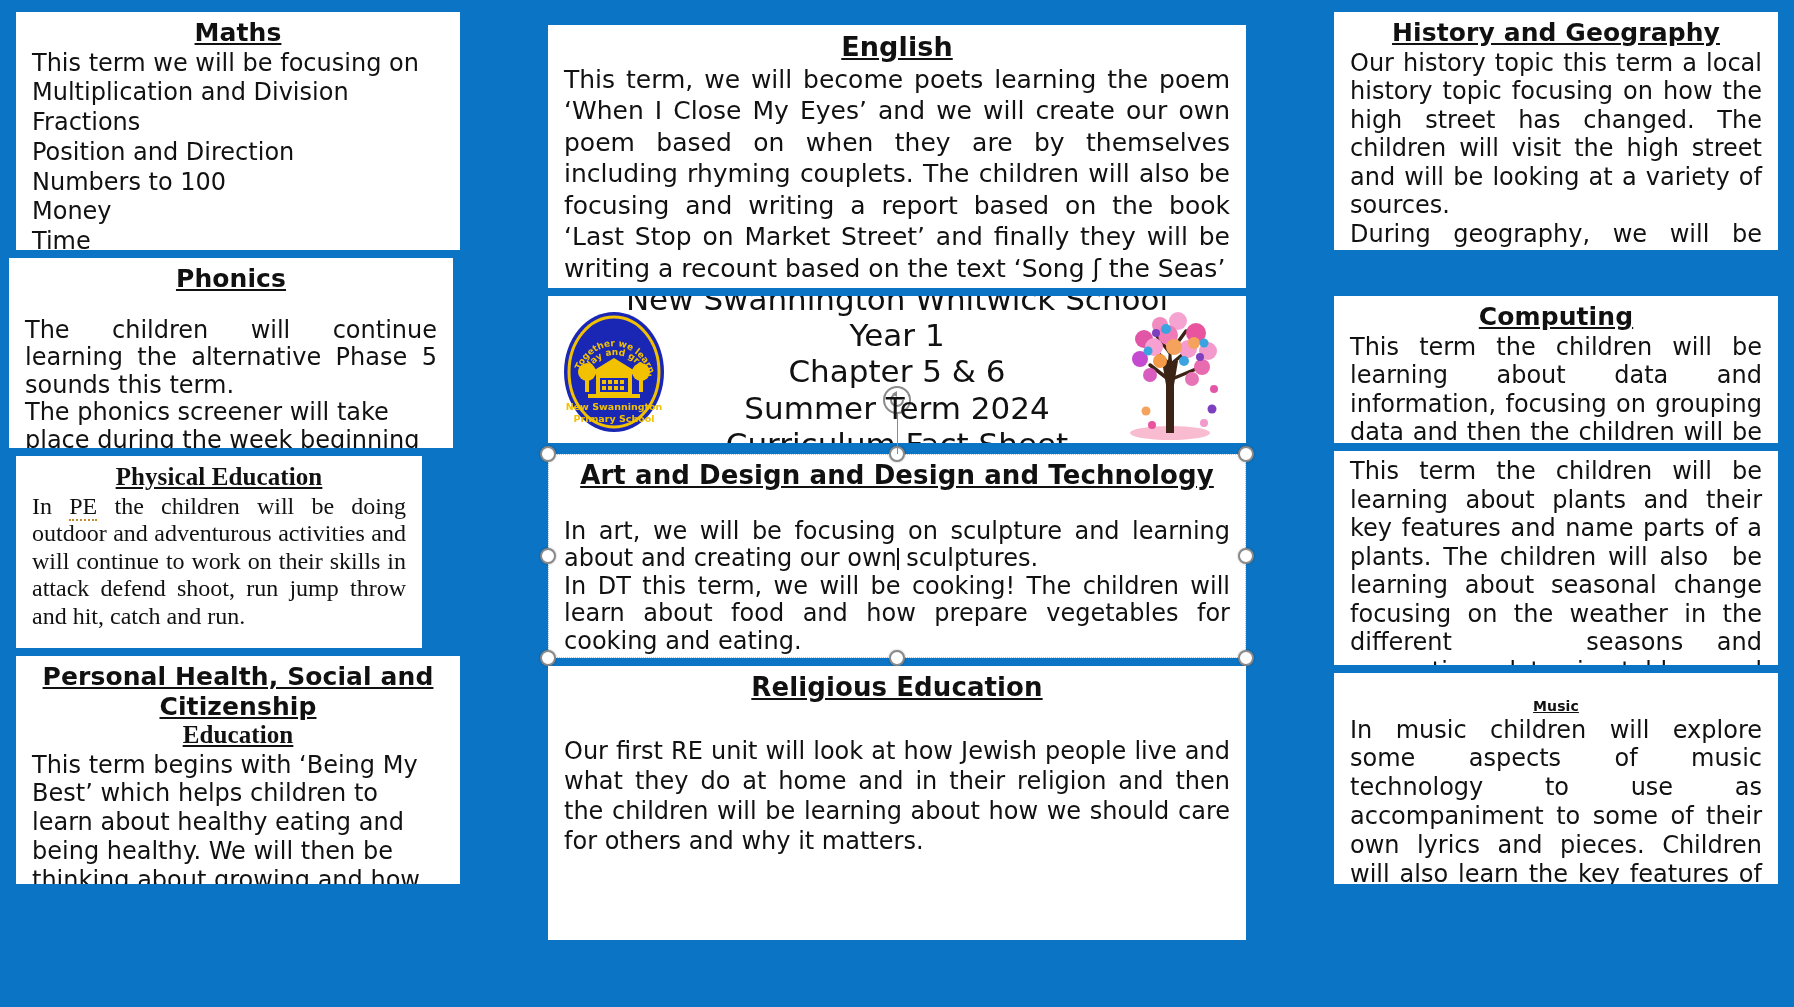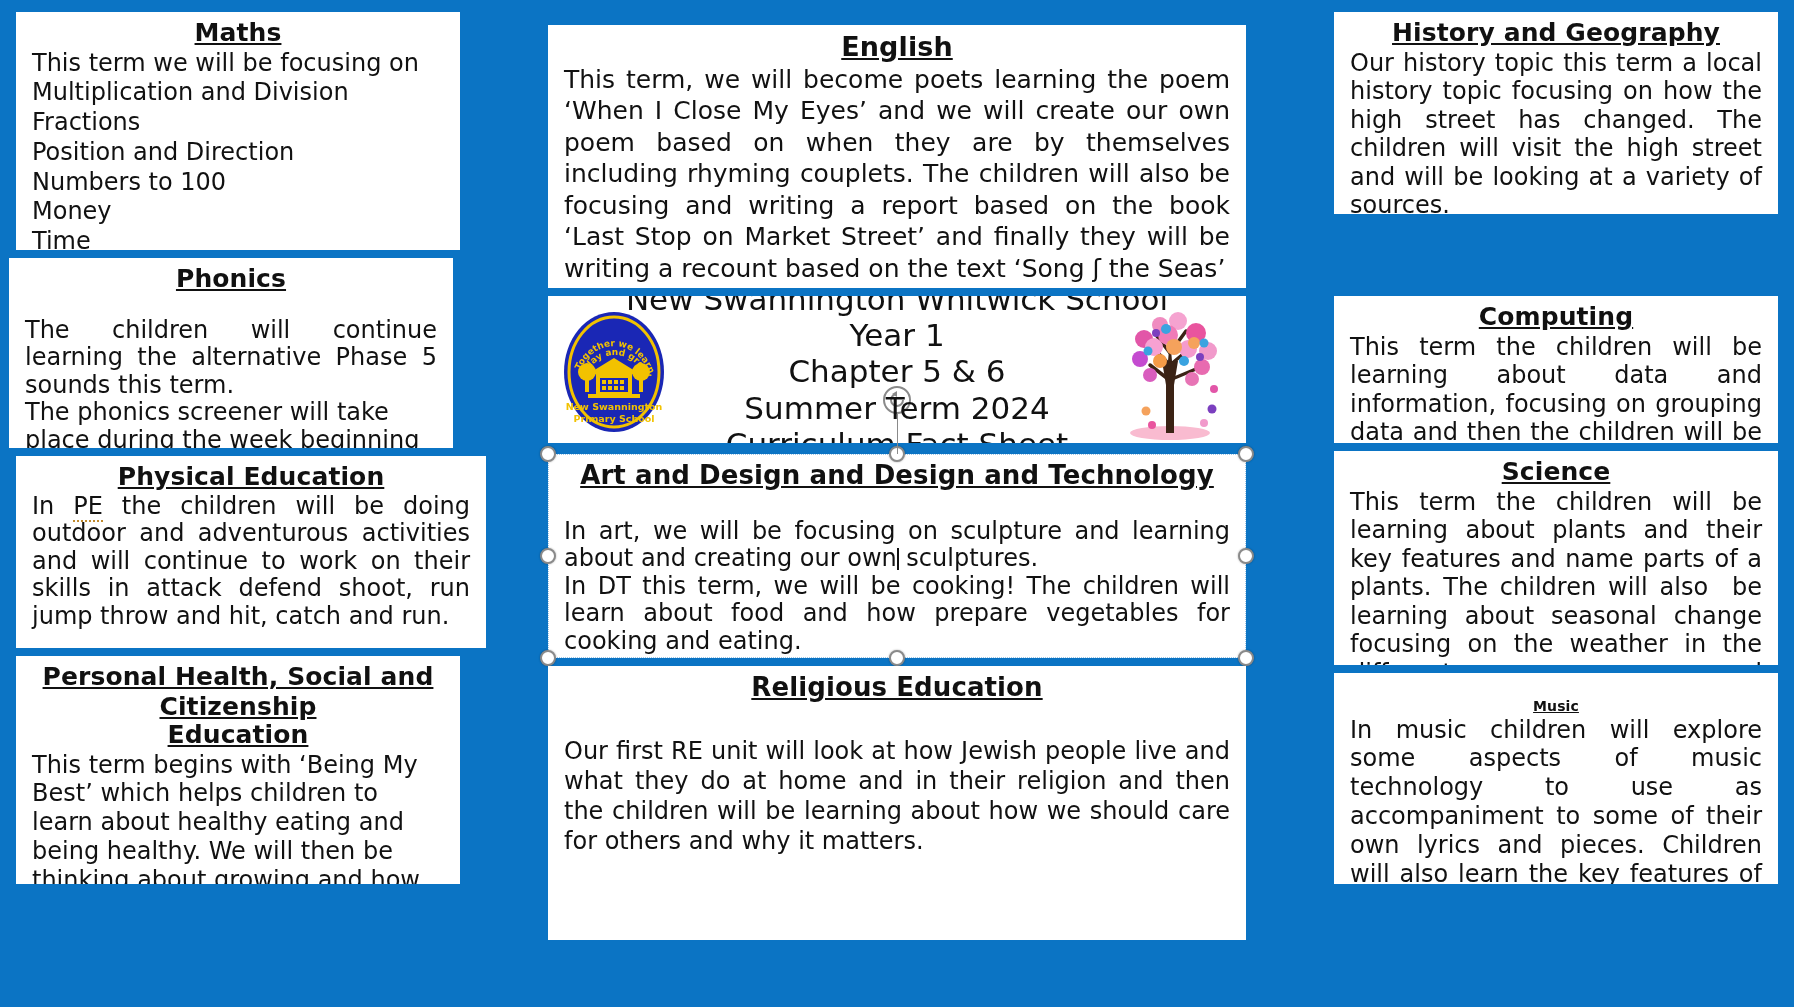"History and Geography" div.box { height: 202px -> 238px }
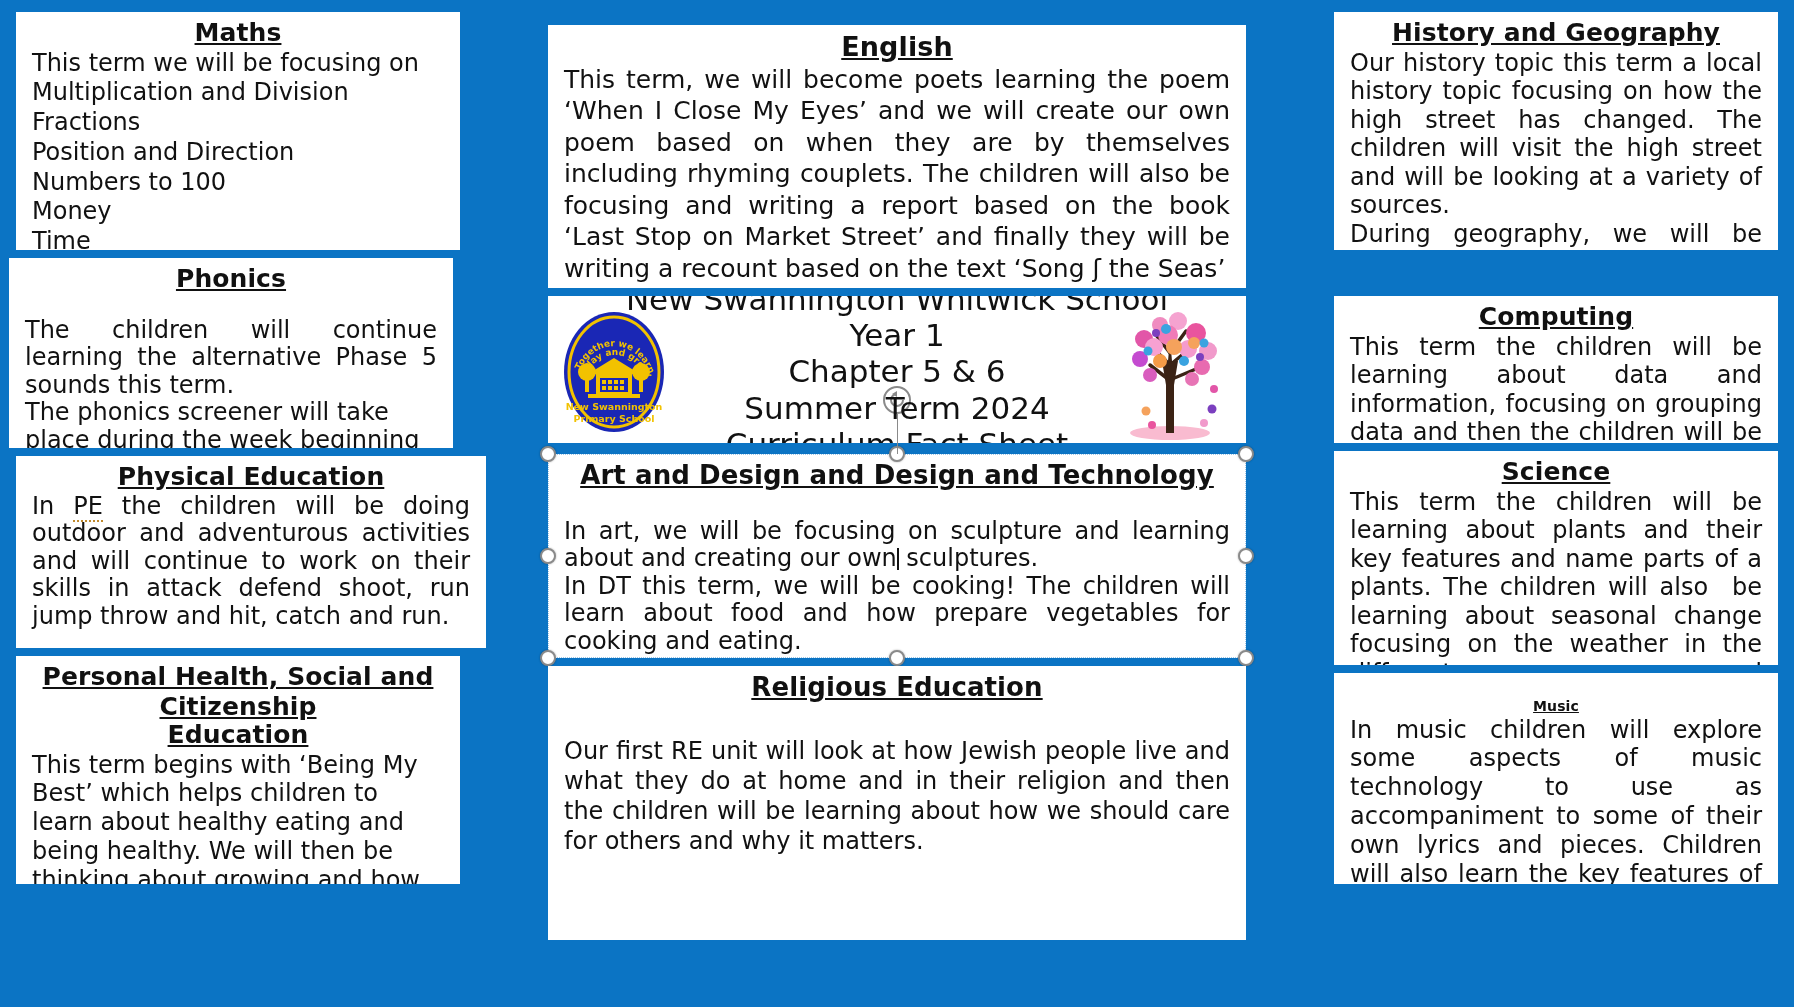"Physical Education" div.box { font-family: none -> Liberation Serif, serif; width: 470px -> 406px }
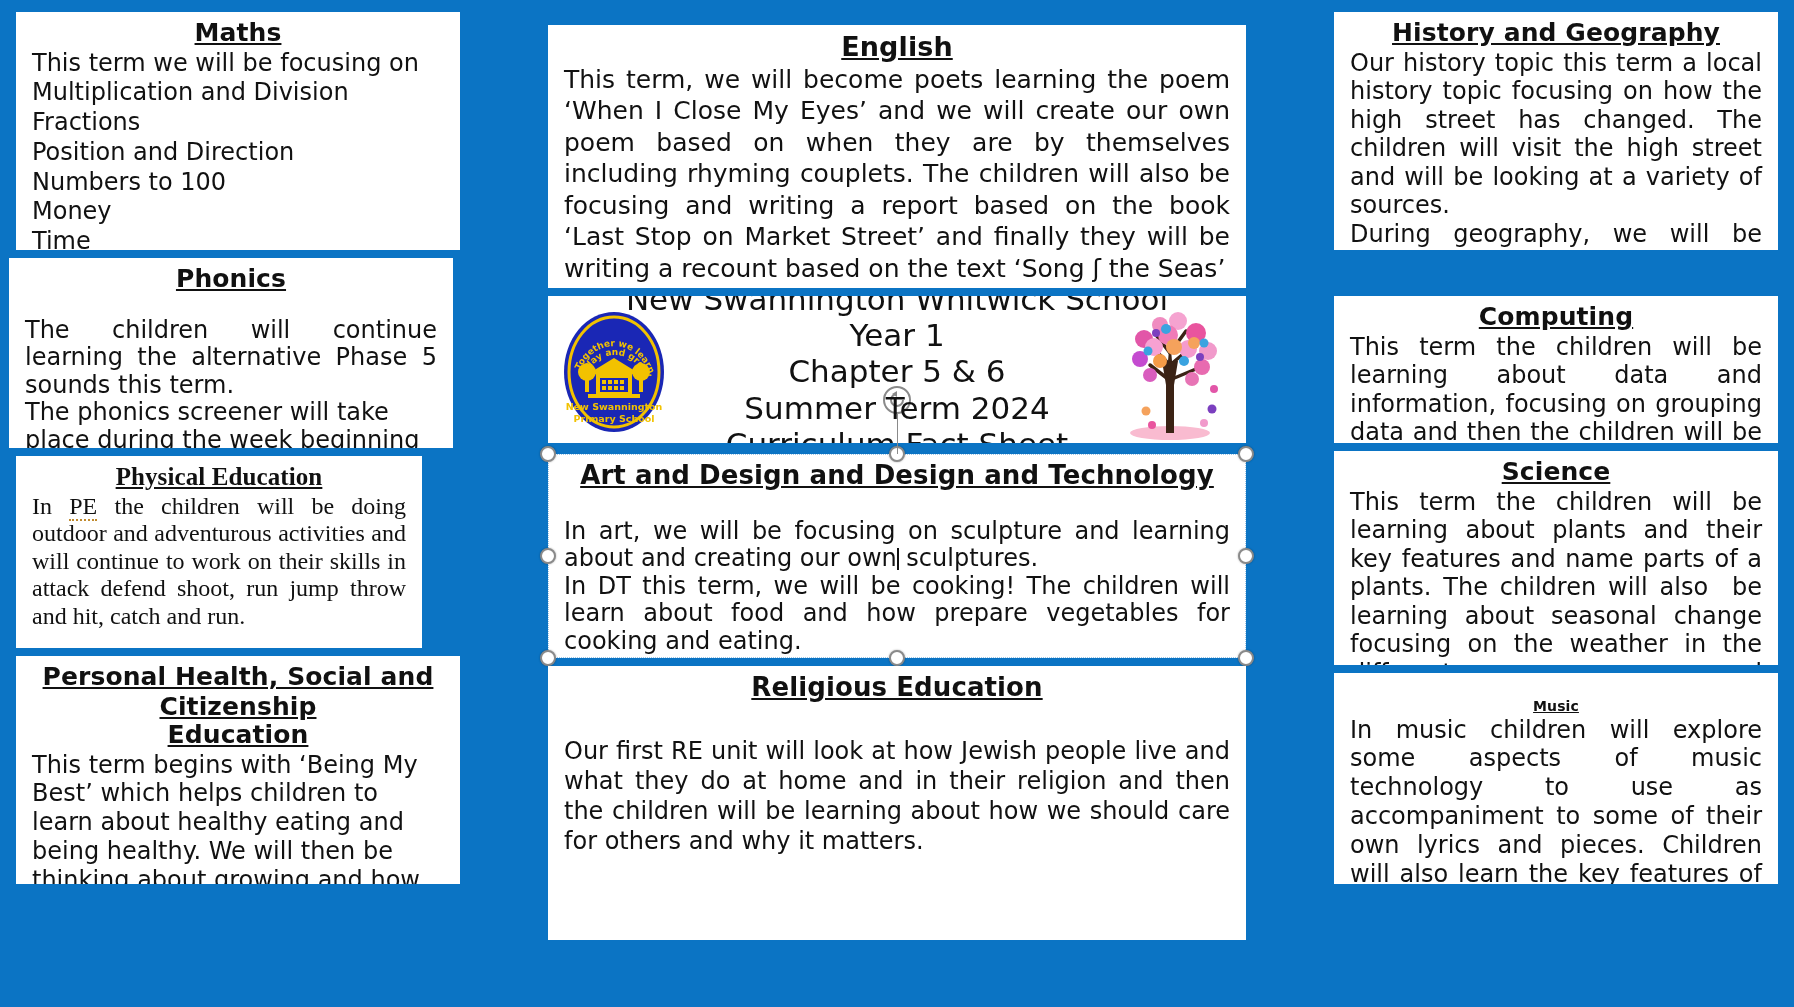"Science" div.title { html: <div>Science</div> -> none }
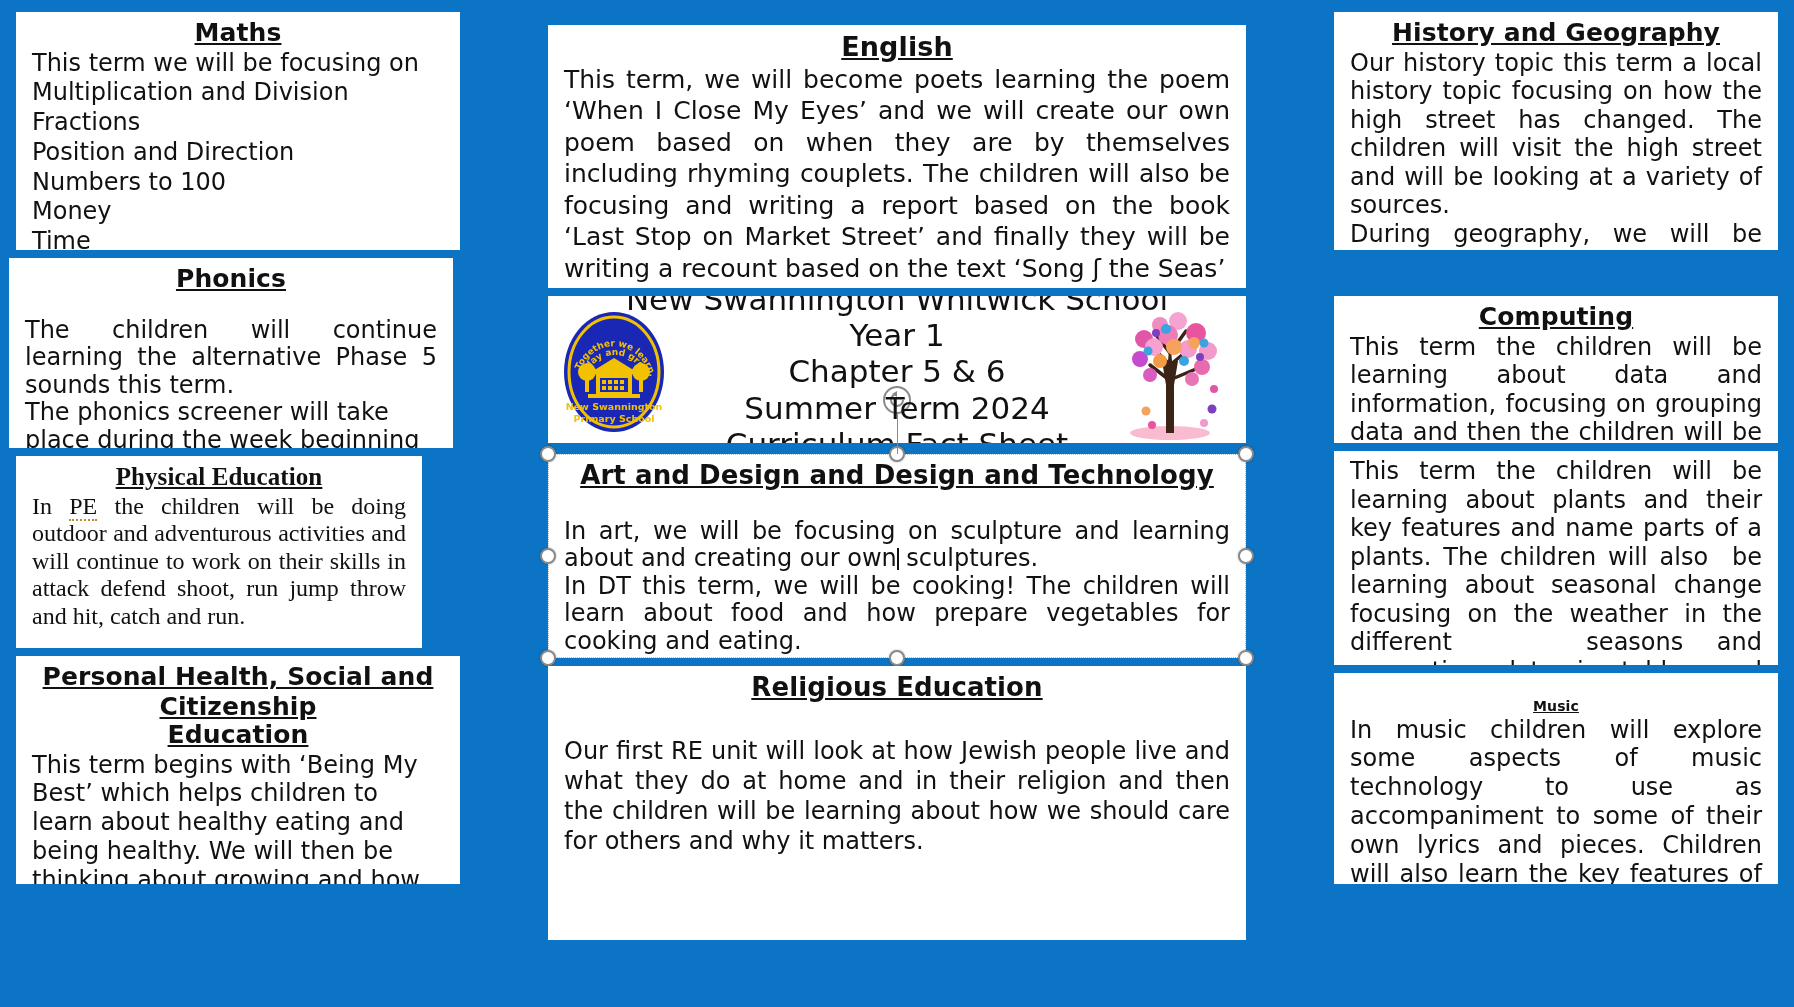"Education" div.title { font-family: none -> Liberation Serif, serif }
